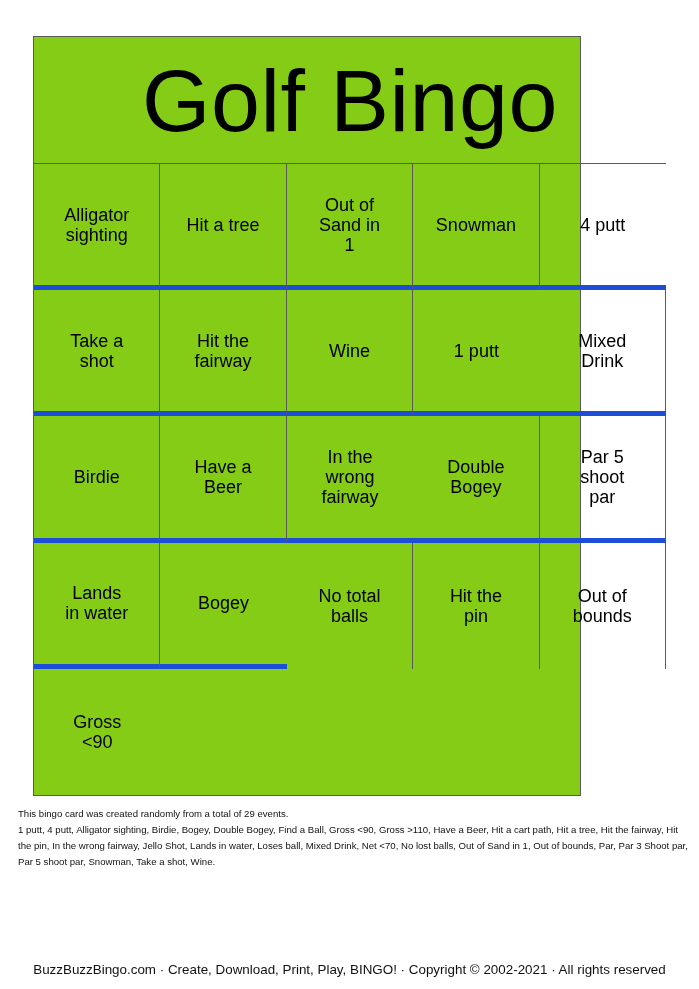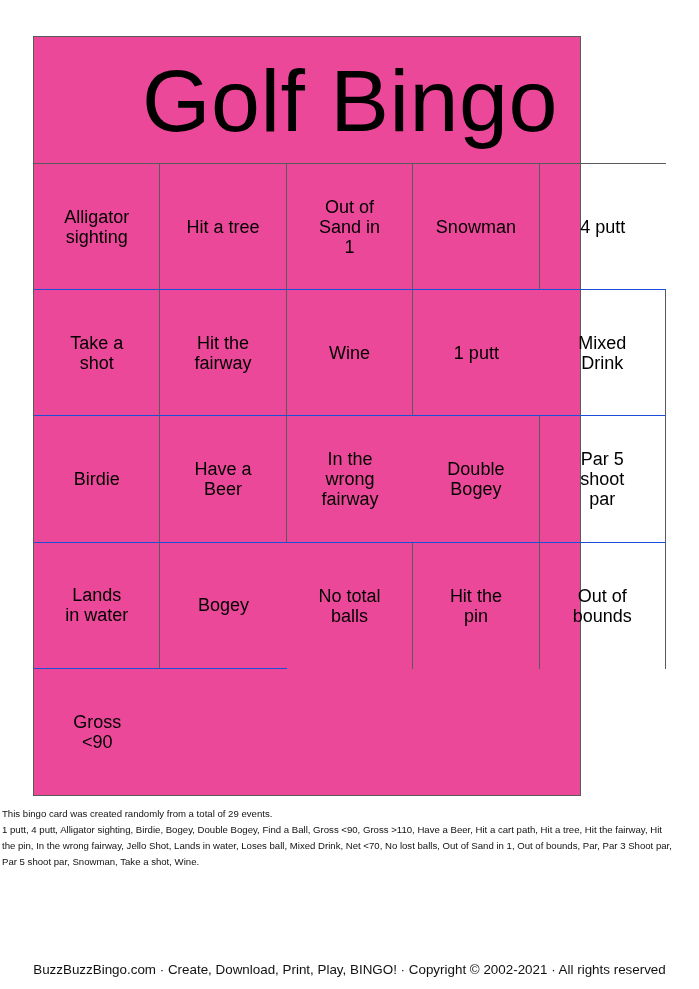"Golf Bingo" .card { background: #ec4899 -> #84cc16 }
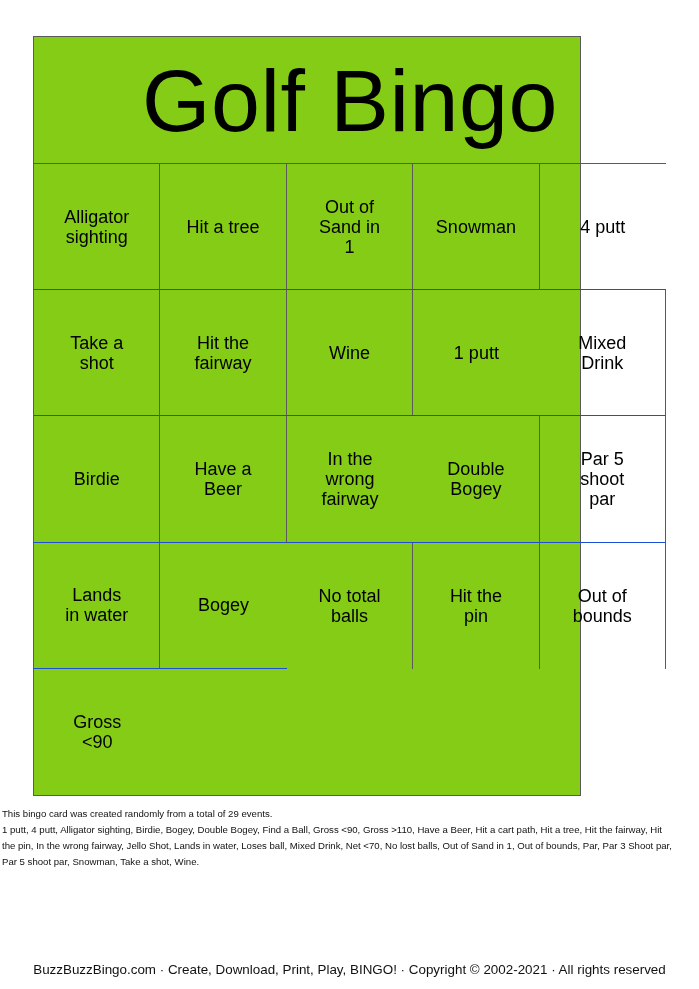"Alligator" .cell { border-bottom: 1px solid #1d4ed8 -> 5px solid #1d4ed8 }
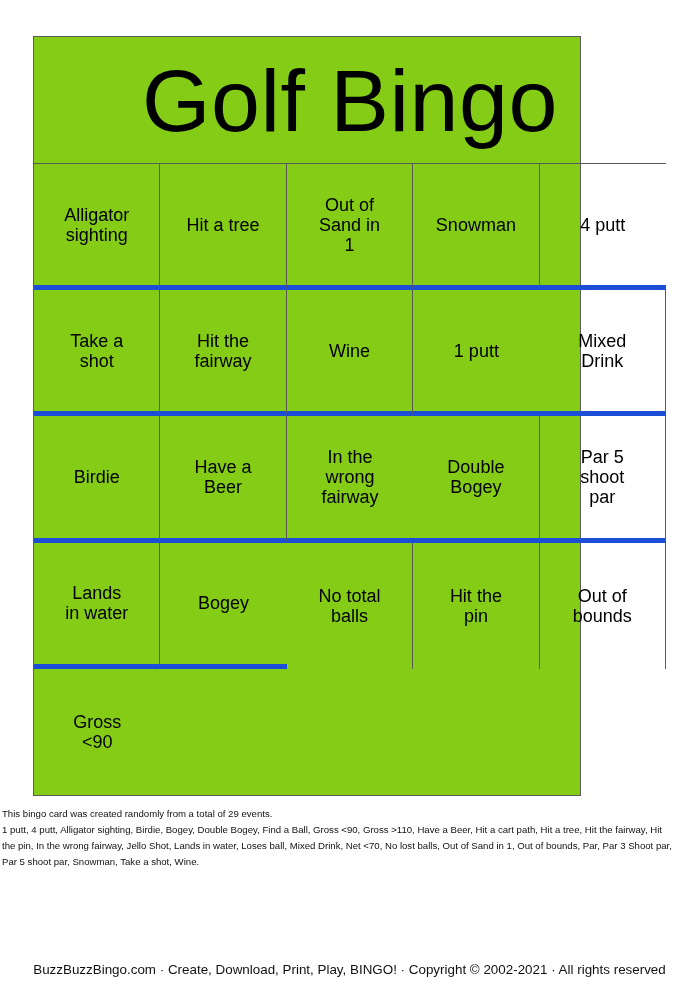"This bingo card was created" .info { left: 2px -> 18px }
